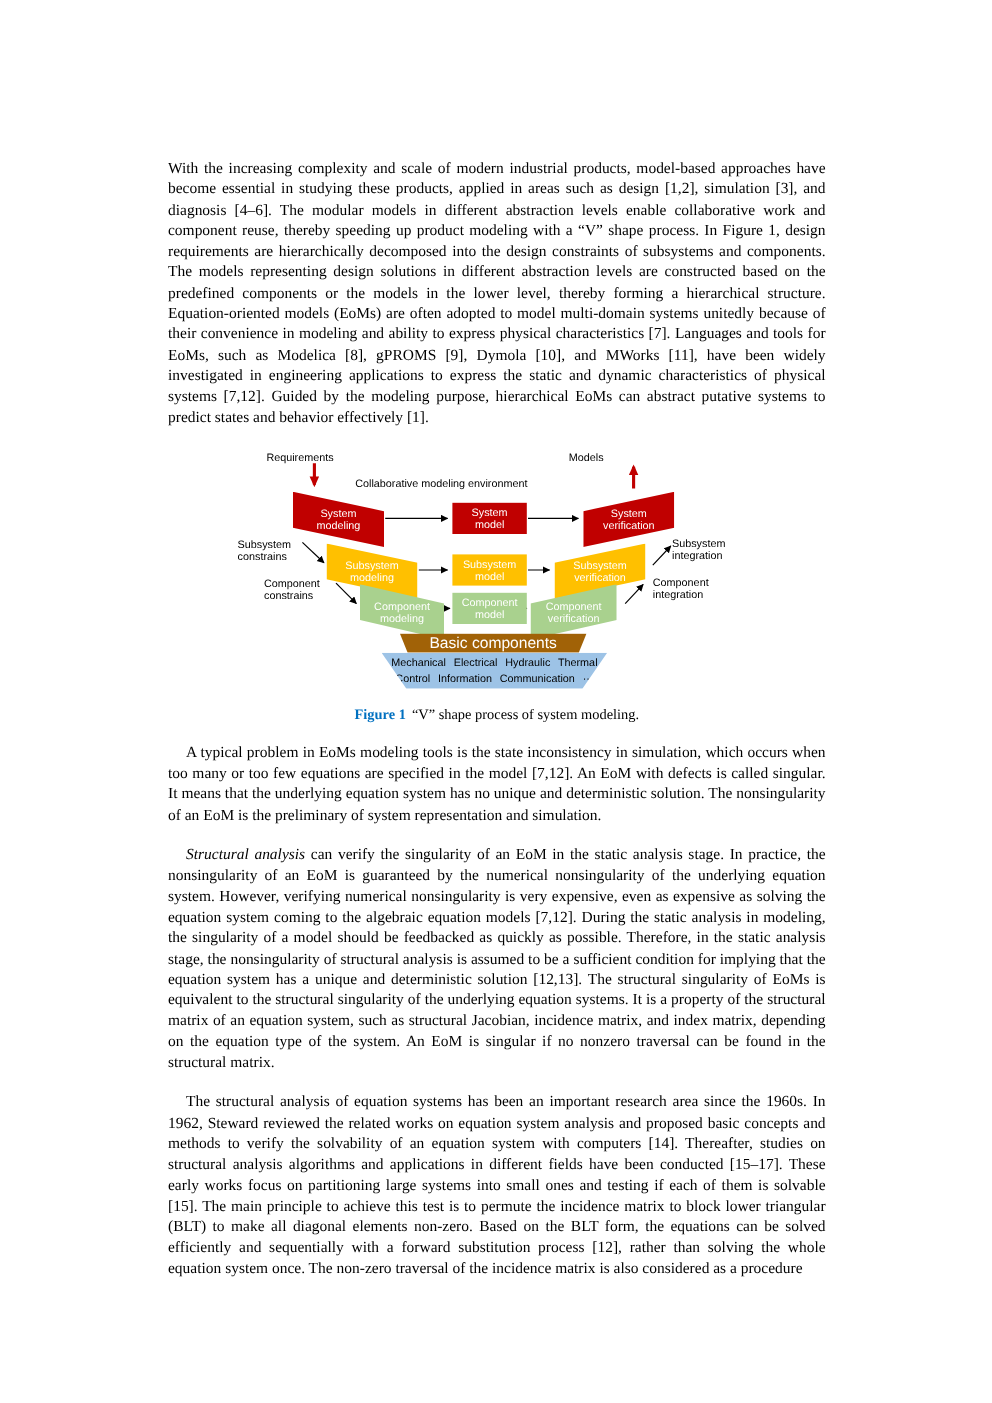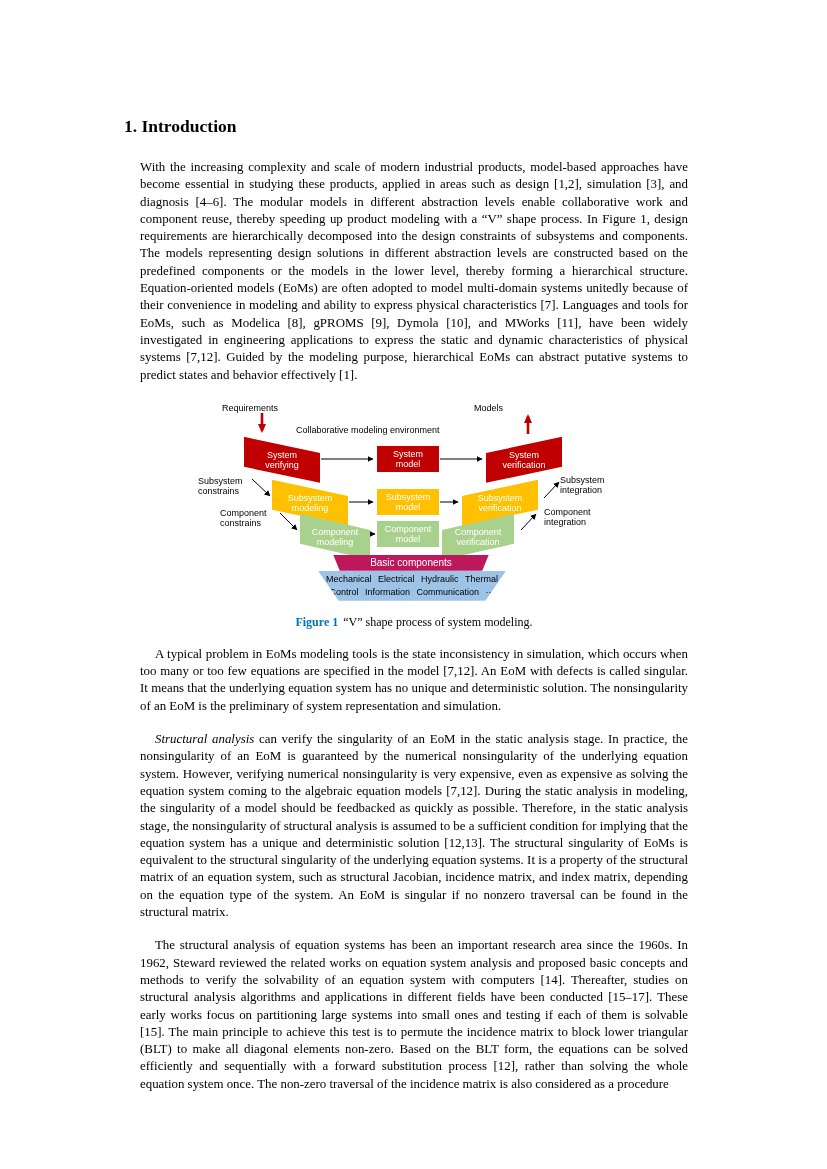"1. Introduction" h1.section-title { html: <h1>1. Introduction</h1> -> none }
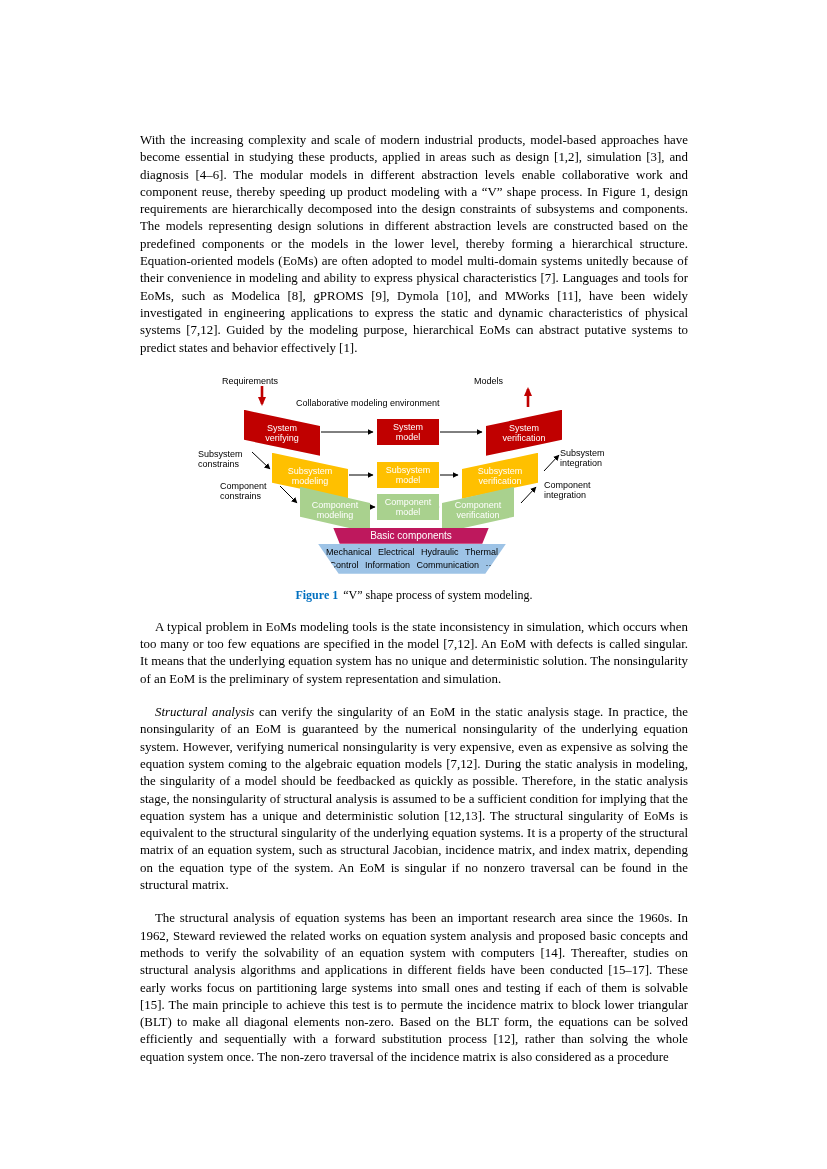"System verifying" div.vbox { text: verifying -> modeling }
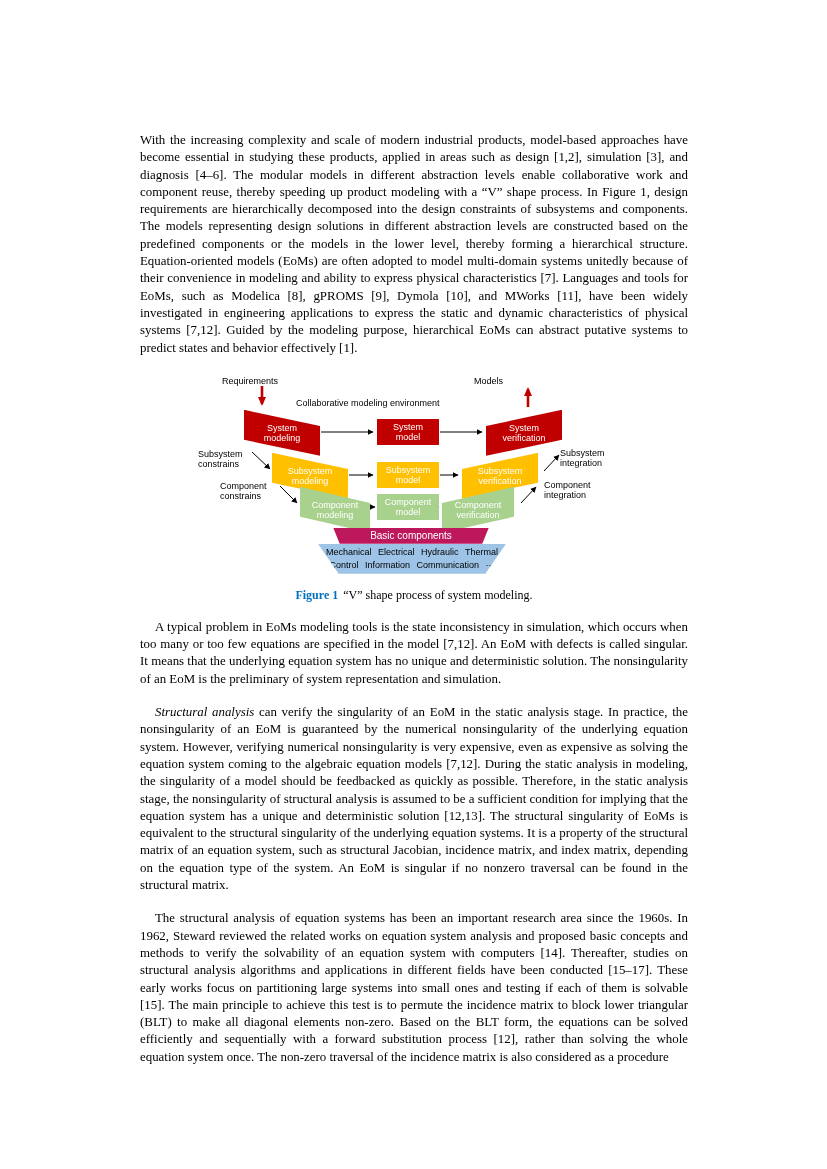"Basic components" .strip { background: #be185d -> #a16207; font-size: 10px -> 13px }
